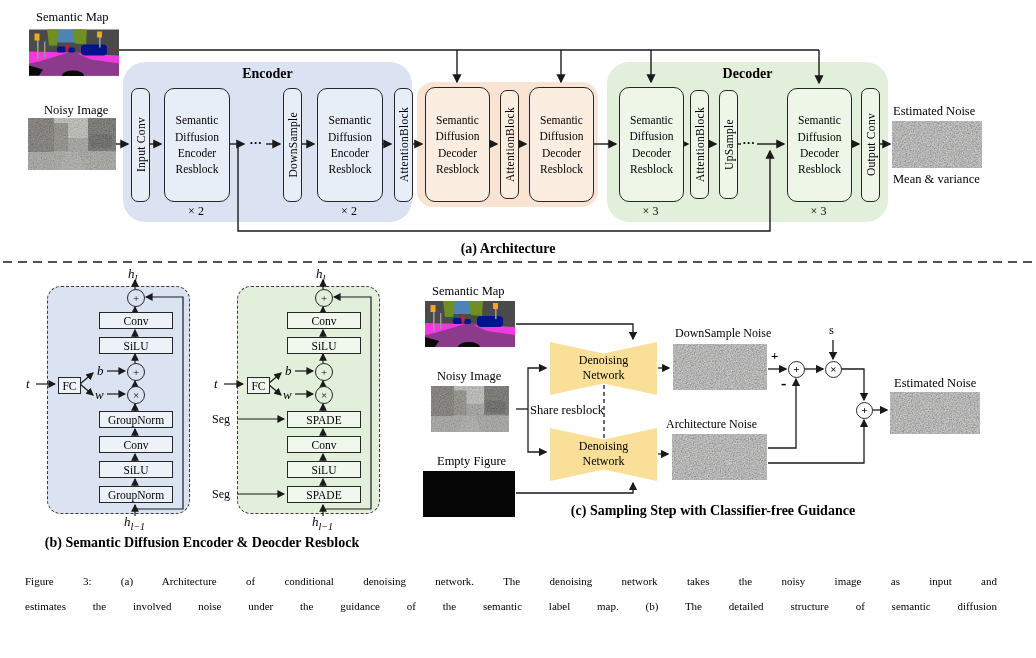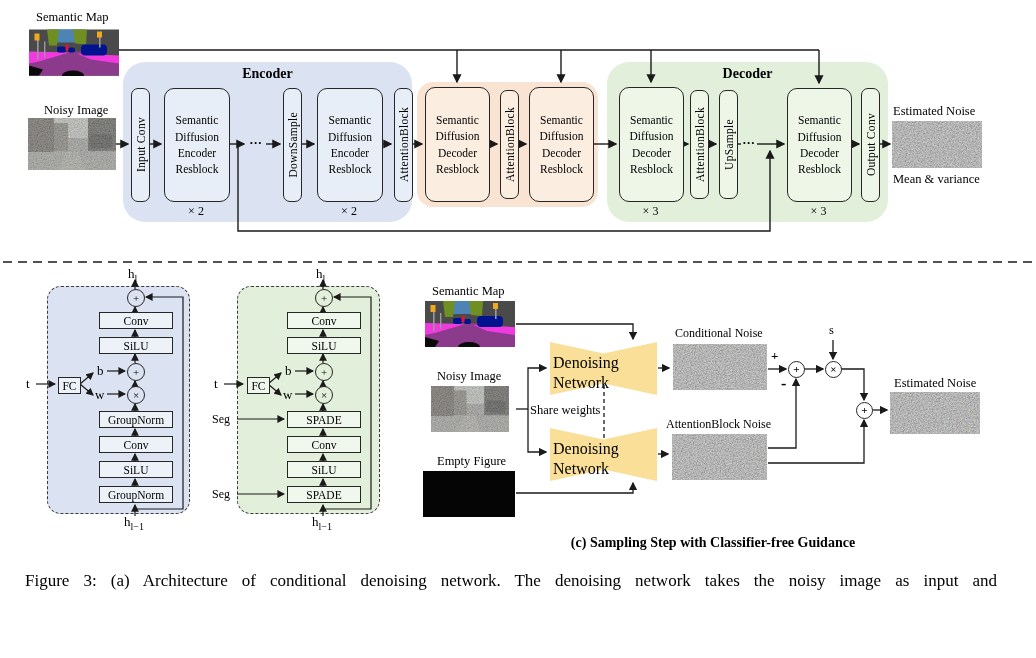"(a) Architecture" div.cap { html: none -> <div>(a) Architecture</div> }
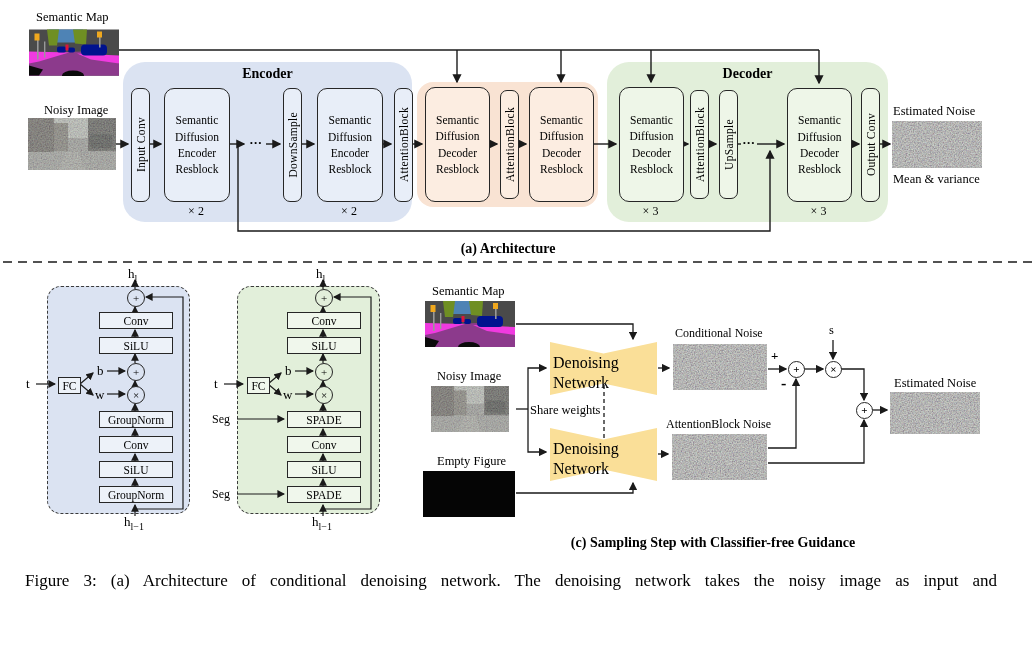"hl" .math { font-style: none -> italic }
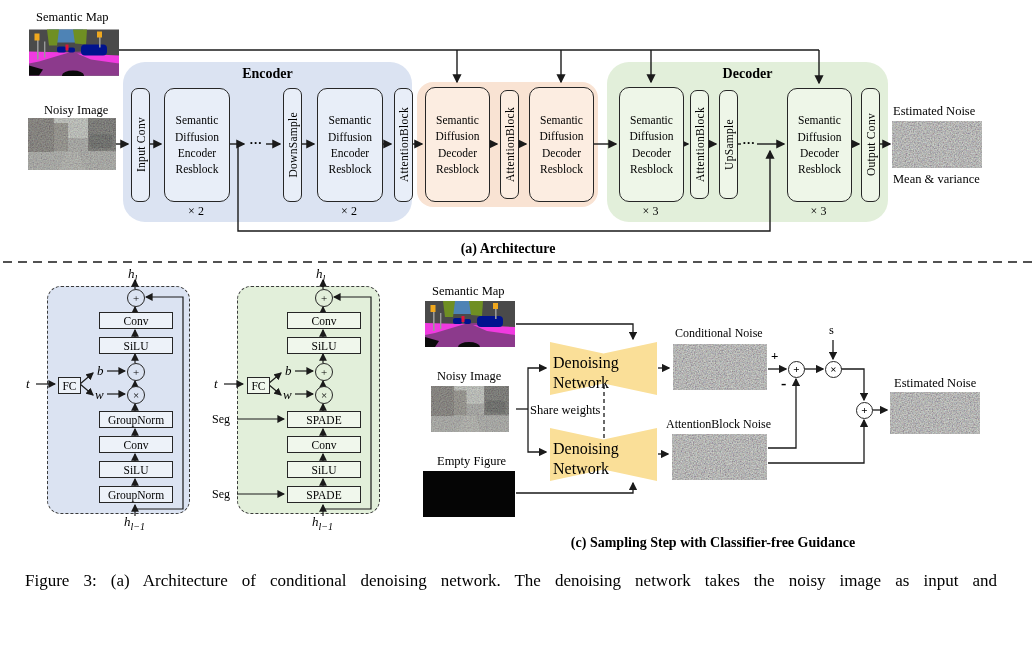"Conditional Noise" div.lbl { text: Conditional -> DownSample }
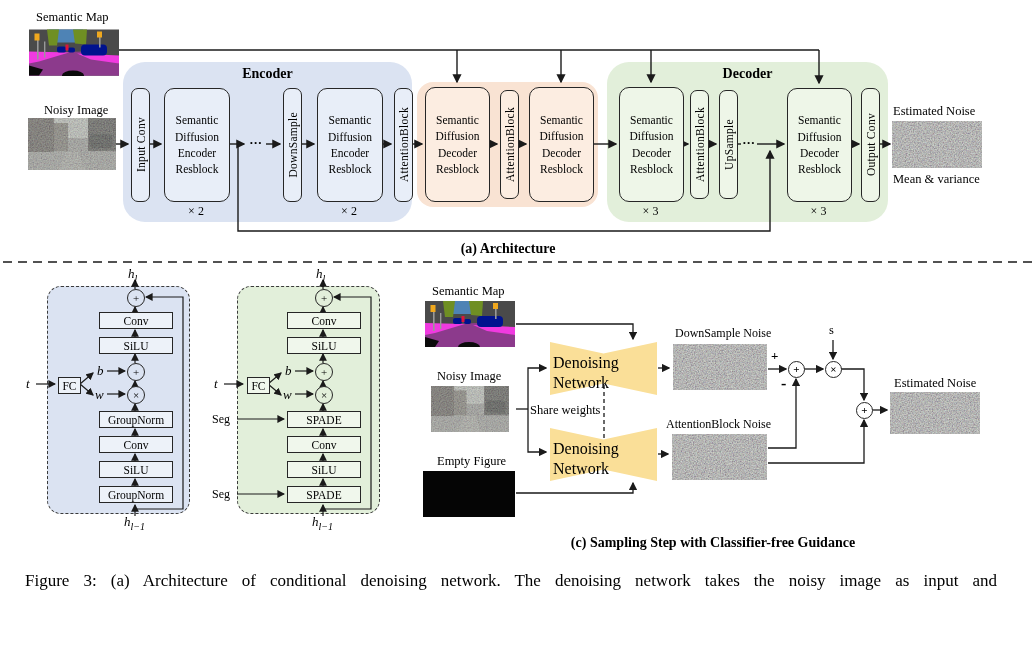"Denoising" .bowtxt { font-size: 16px -> 12px; text-align: none -> center }
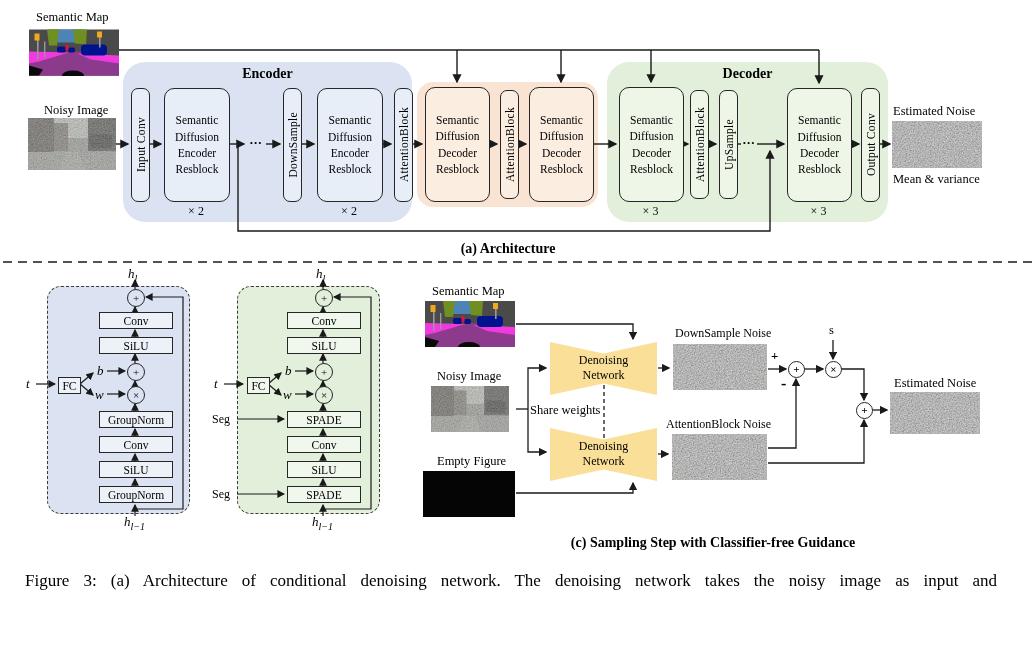"Share weights" div.lbl { text: weights -> resblock }
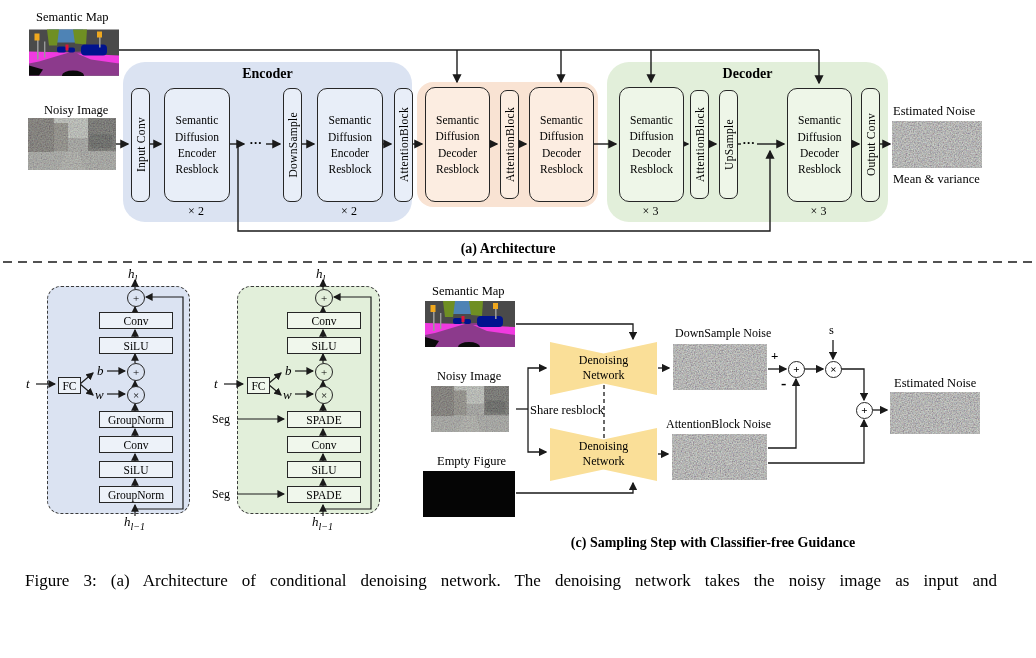"AttentionBlock Noise" div.lbl { text: AttentionBlock -> Architecture }
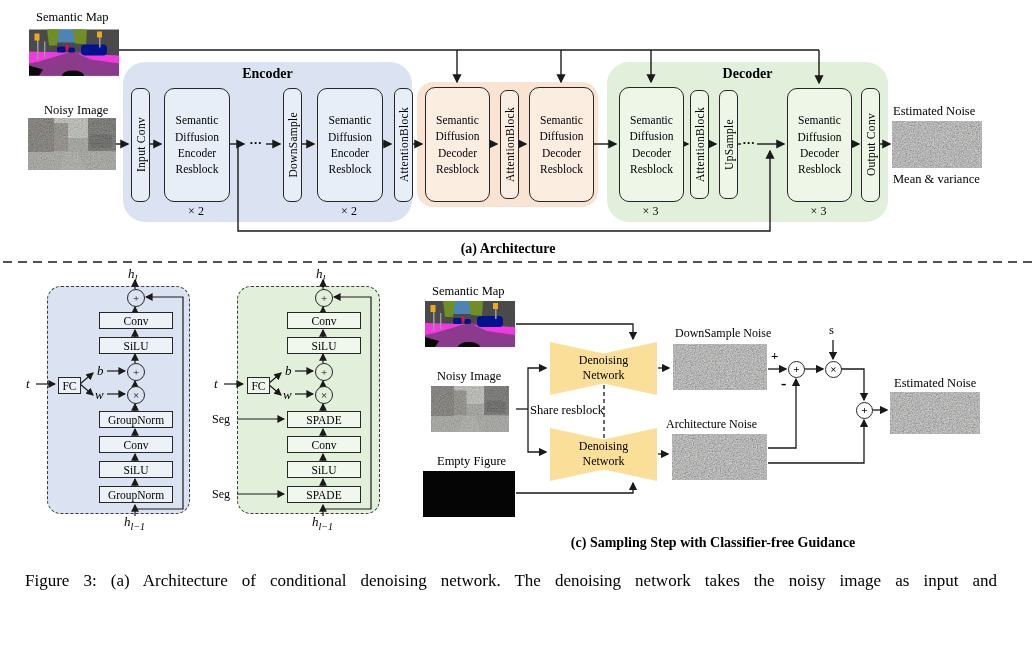"(c) Sampling Step with Classifier-free" div.cap { top: 535px -> 503px }
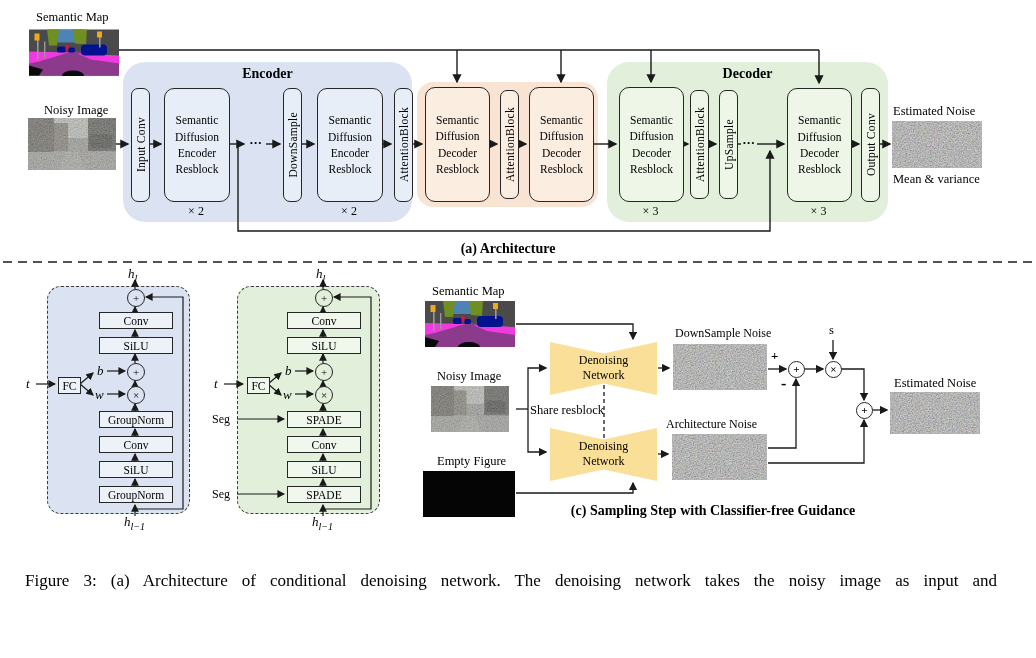"(b) Semantic Diffusion Encoder &" div.cap { html: none -> <div>(b) Semantic Diffusion Encoder &amp; Deocder Resblock</div> }
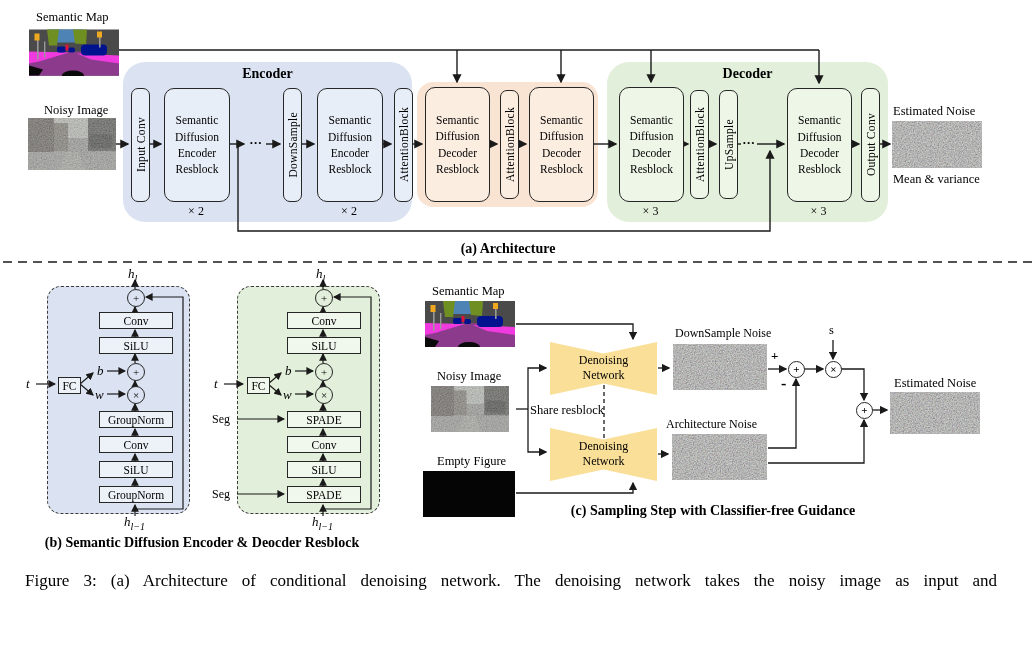"Figure 3: (a) Architecture of" .figcap { font-size: 17px -> 11px }
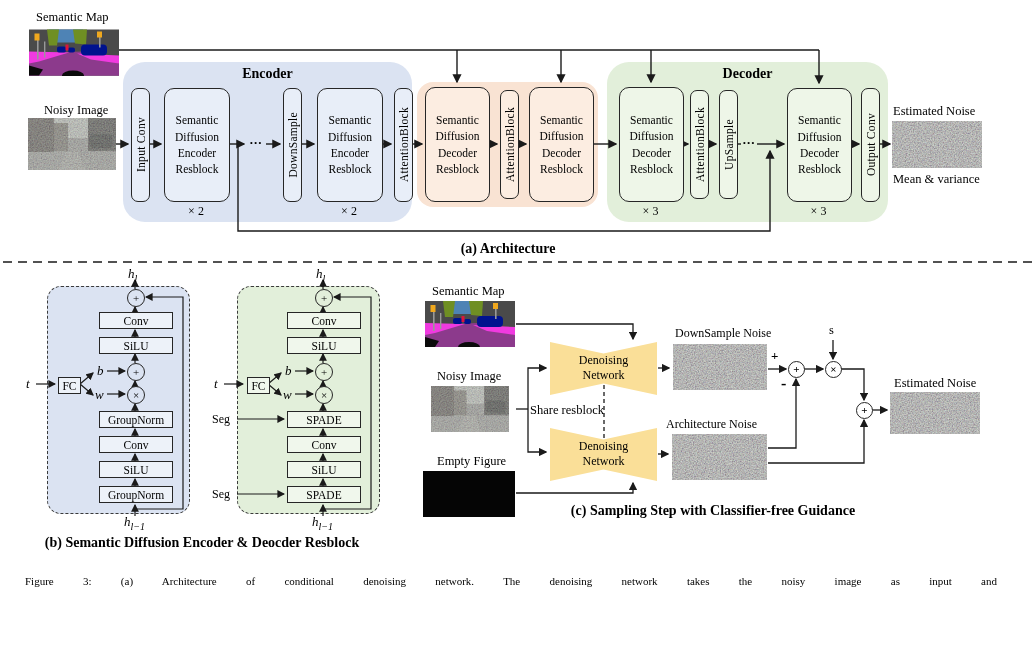"estimates the involved noise under" div.just { html: none -> <div>estimates the involved noise under the guidance of the semantic label map. (b) The detailed structure of semantic diffusion</div> }
